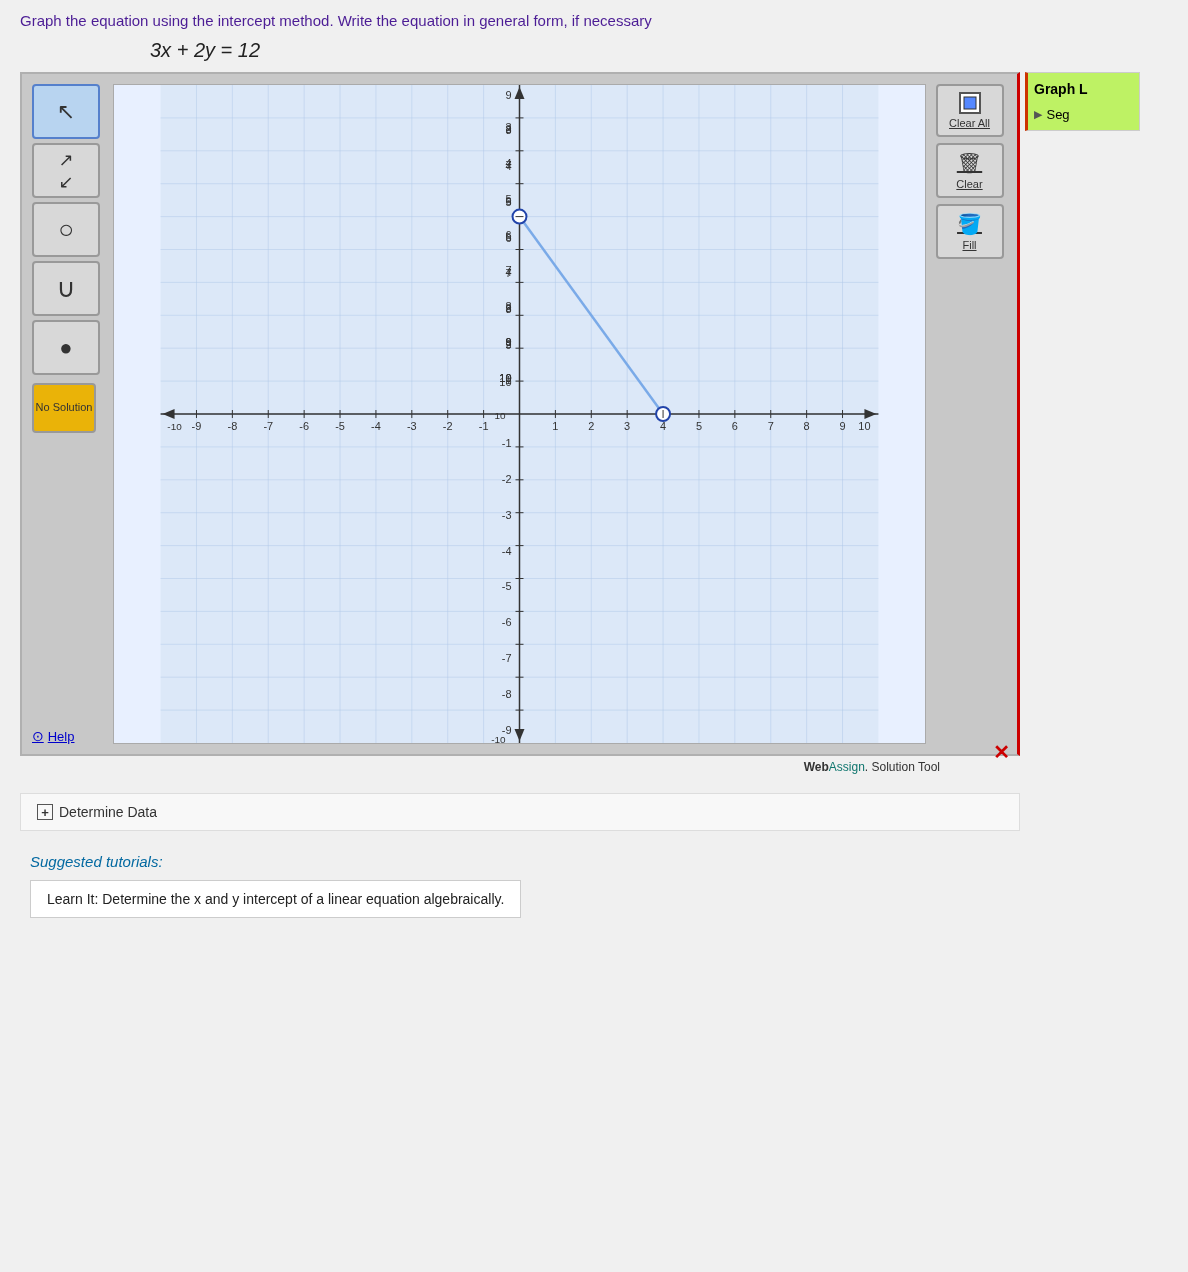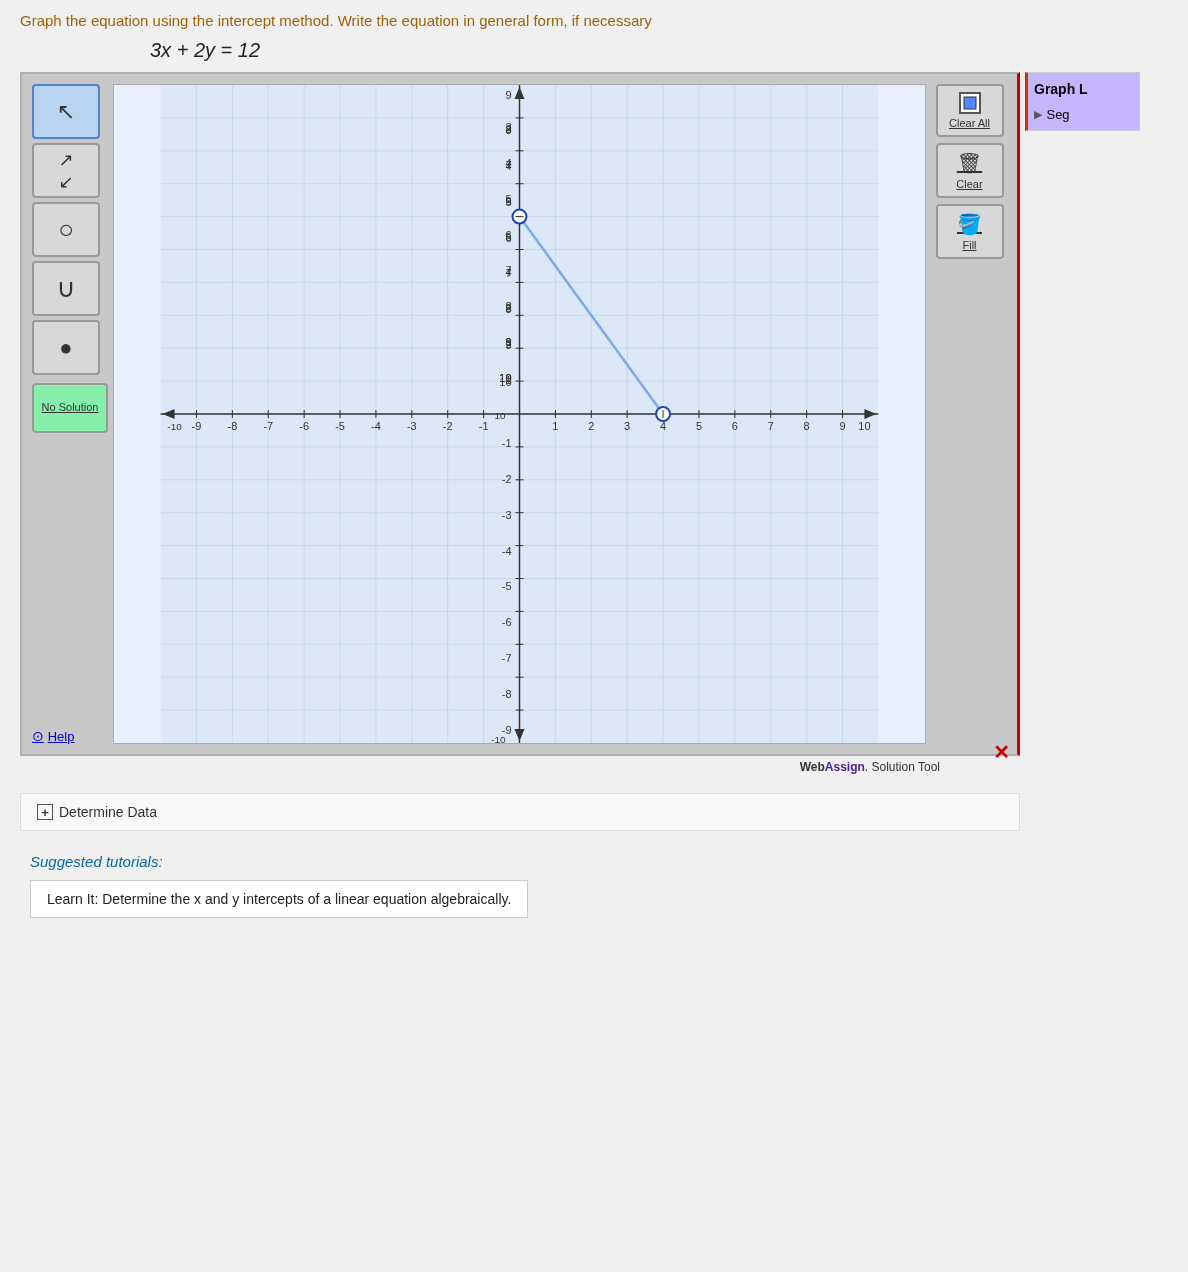"Graph the equation using the" .instruction-text { color: #a16207 -> #4c1d95 }
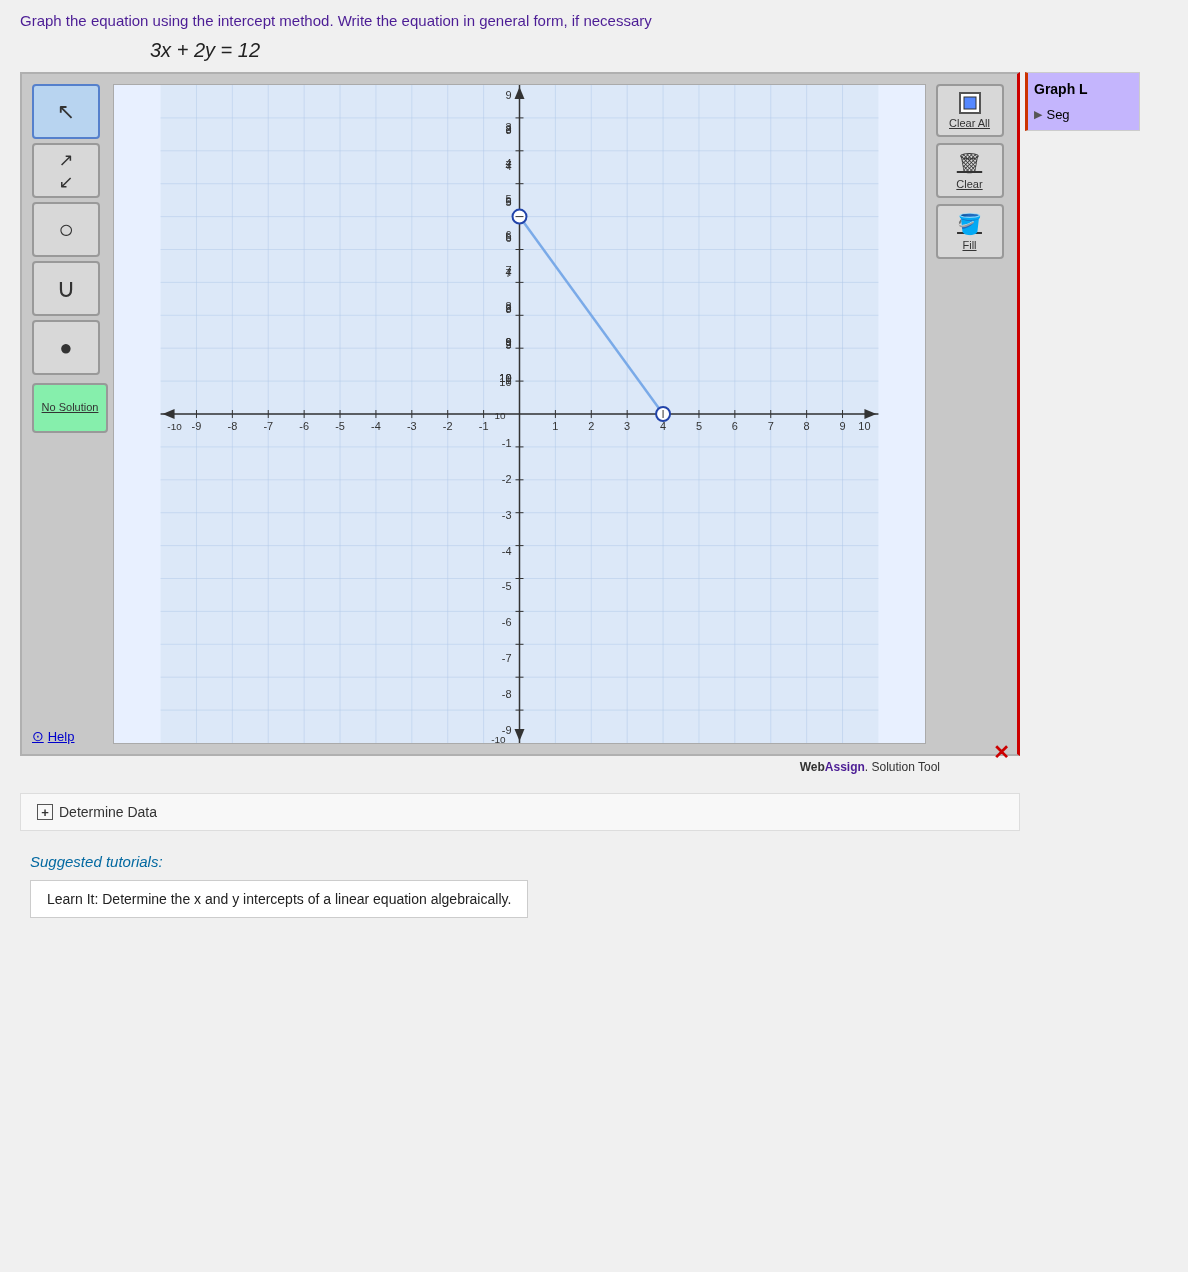"Graph L" div { background: #c4b5fd -> #bef264 }
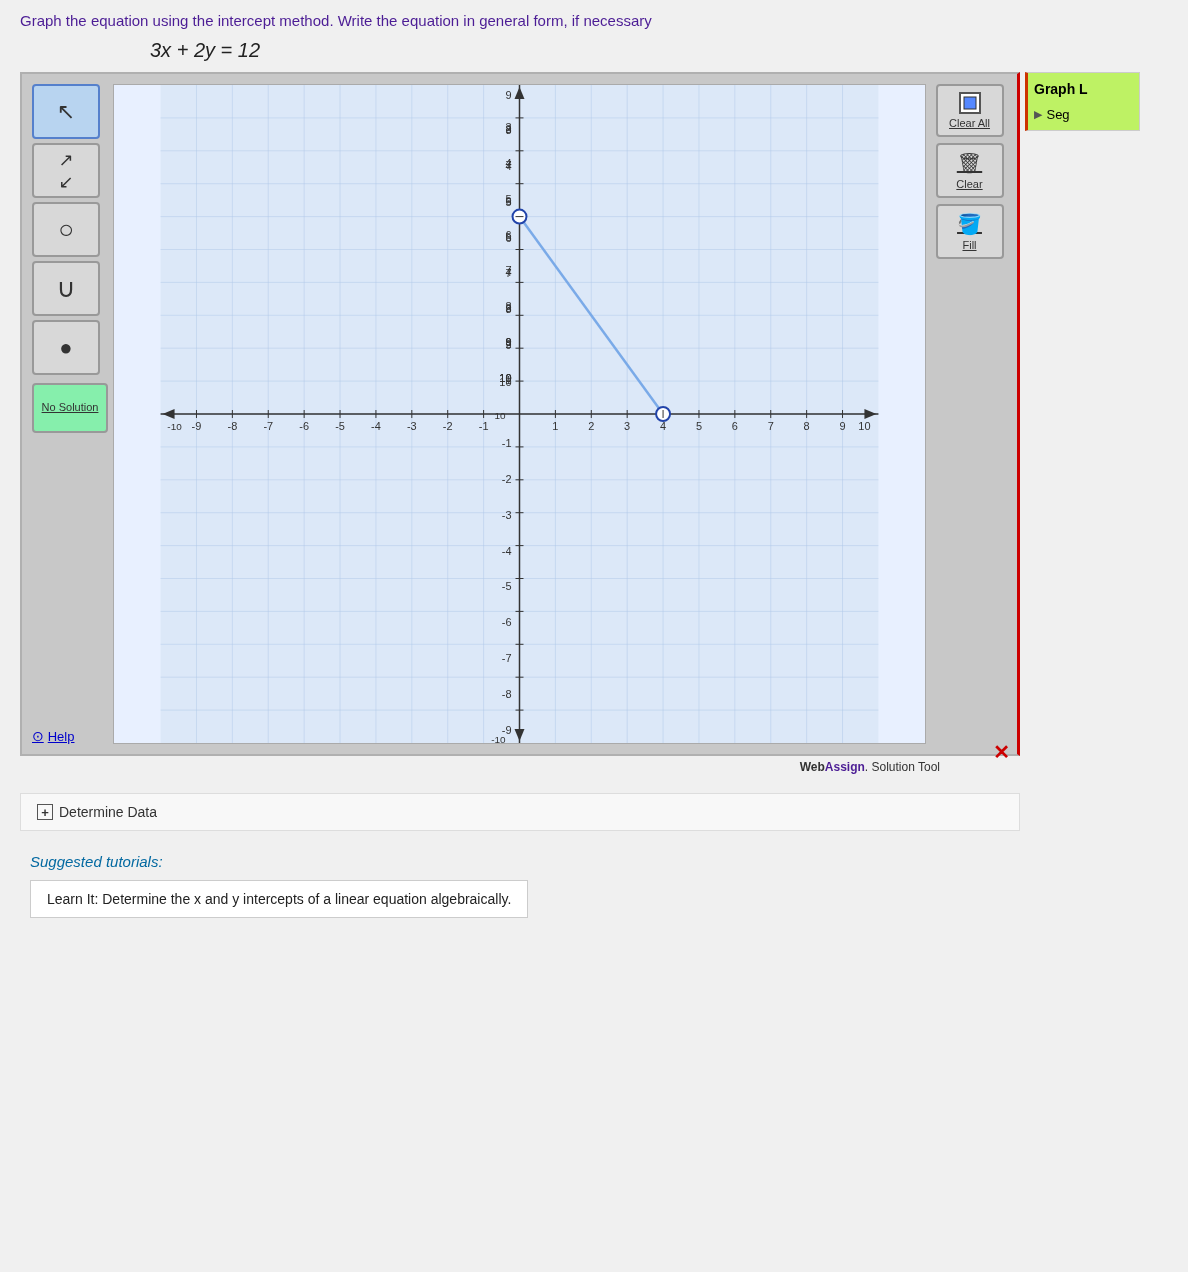"No Solution" .tool-btn-no-solution { background: #86efac -> #eab308; text-decoration: underline -> none; width: 76px -> 64px }
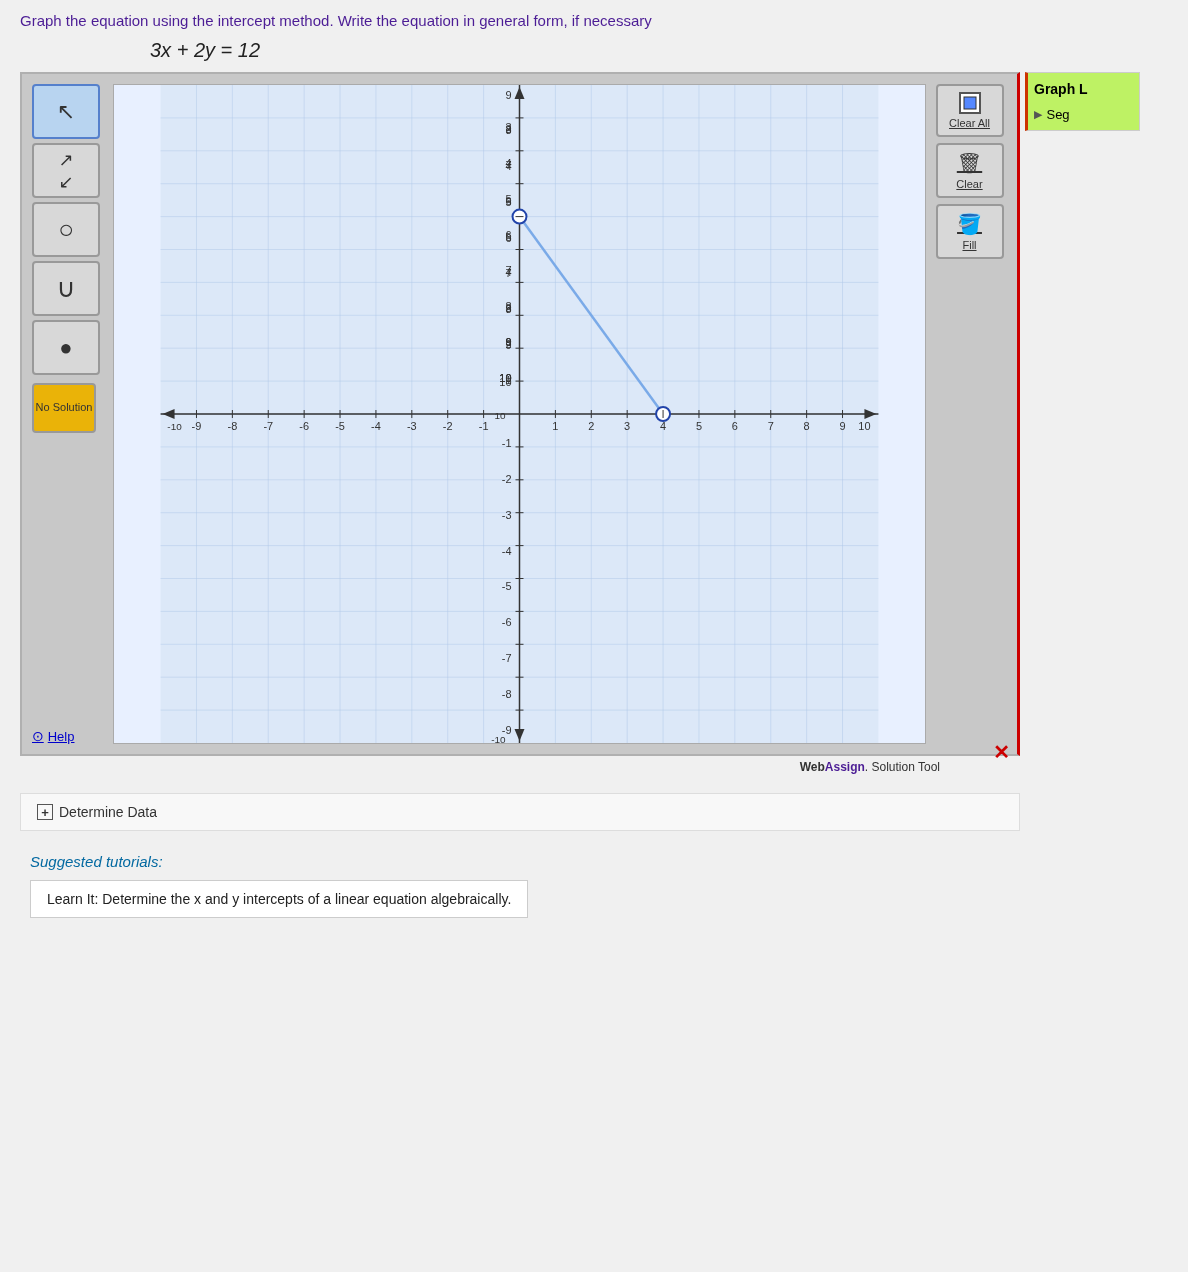"Assign" .webassign-credit span.assign { color: #4c1d95 -> #0f766e; font-weight: bold -> normal }
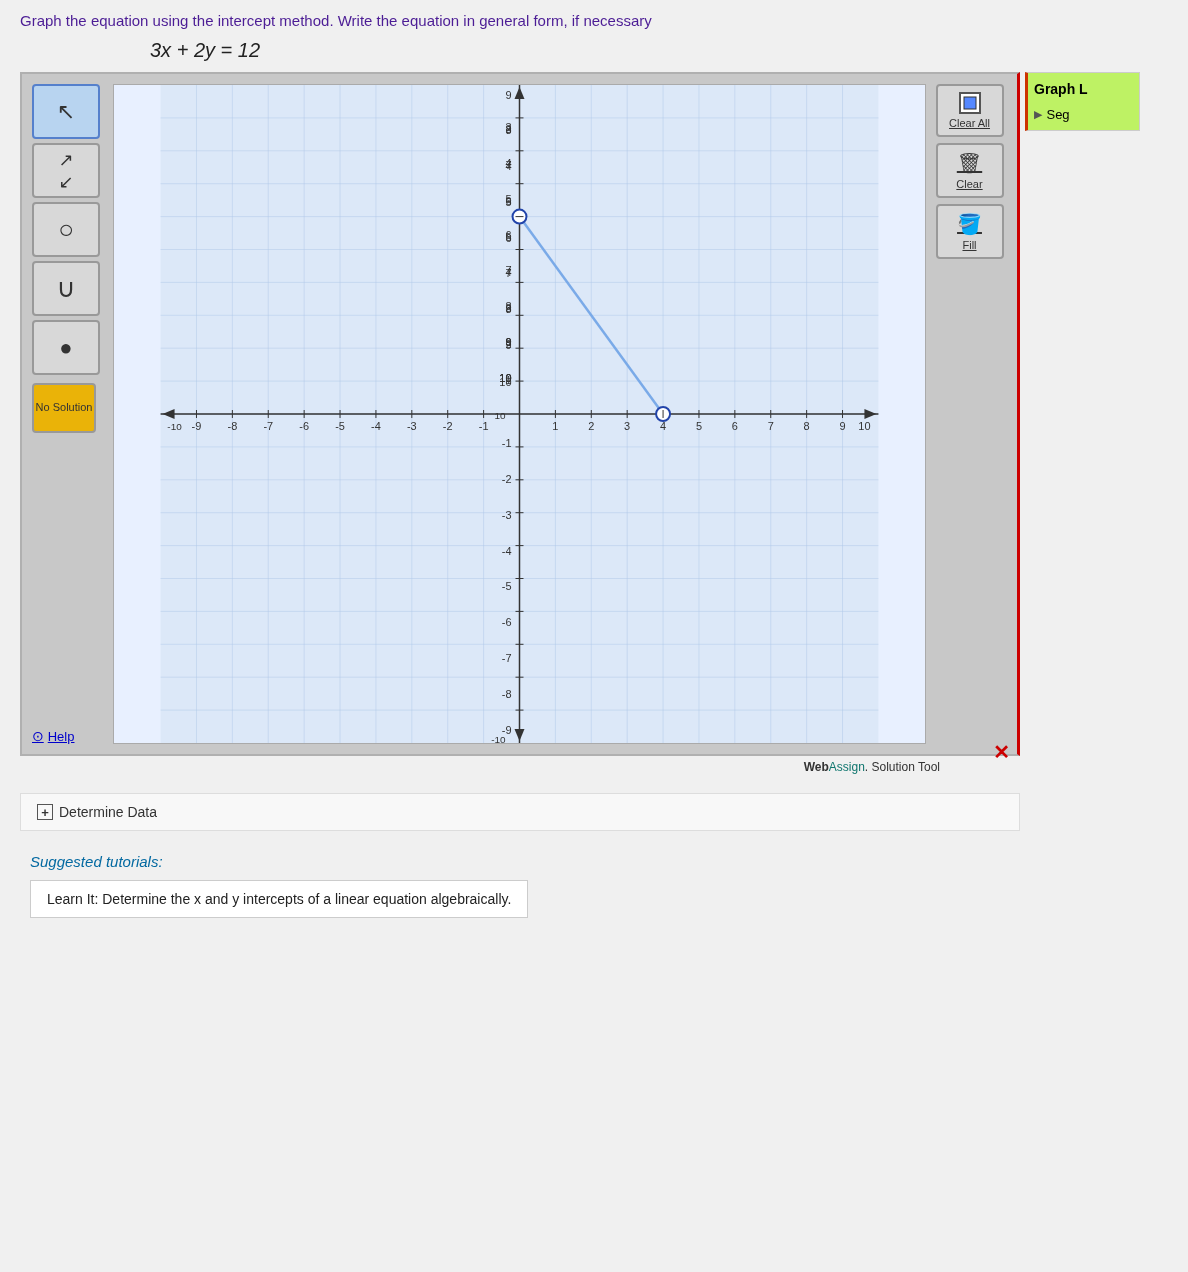"Learn It: Determine the x" div.tutorial-link { text: intercepts -> intercept }
